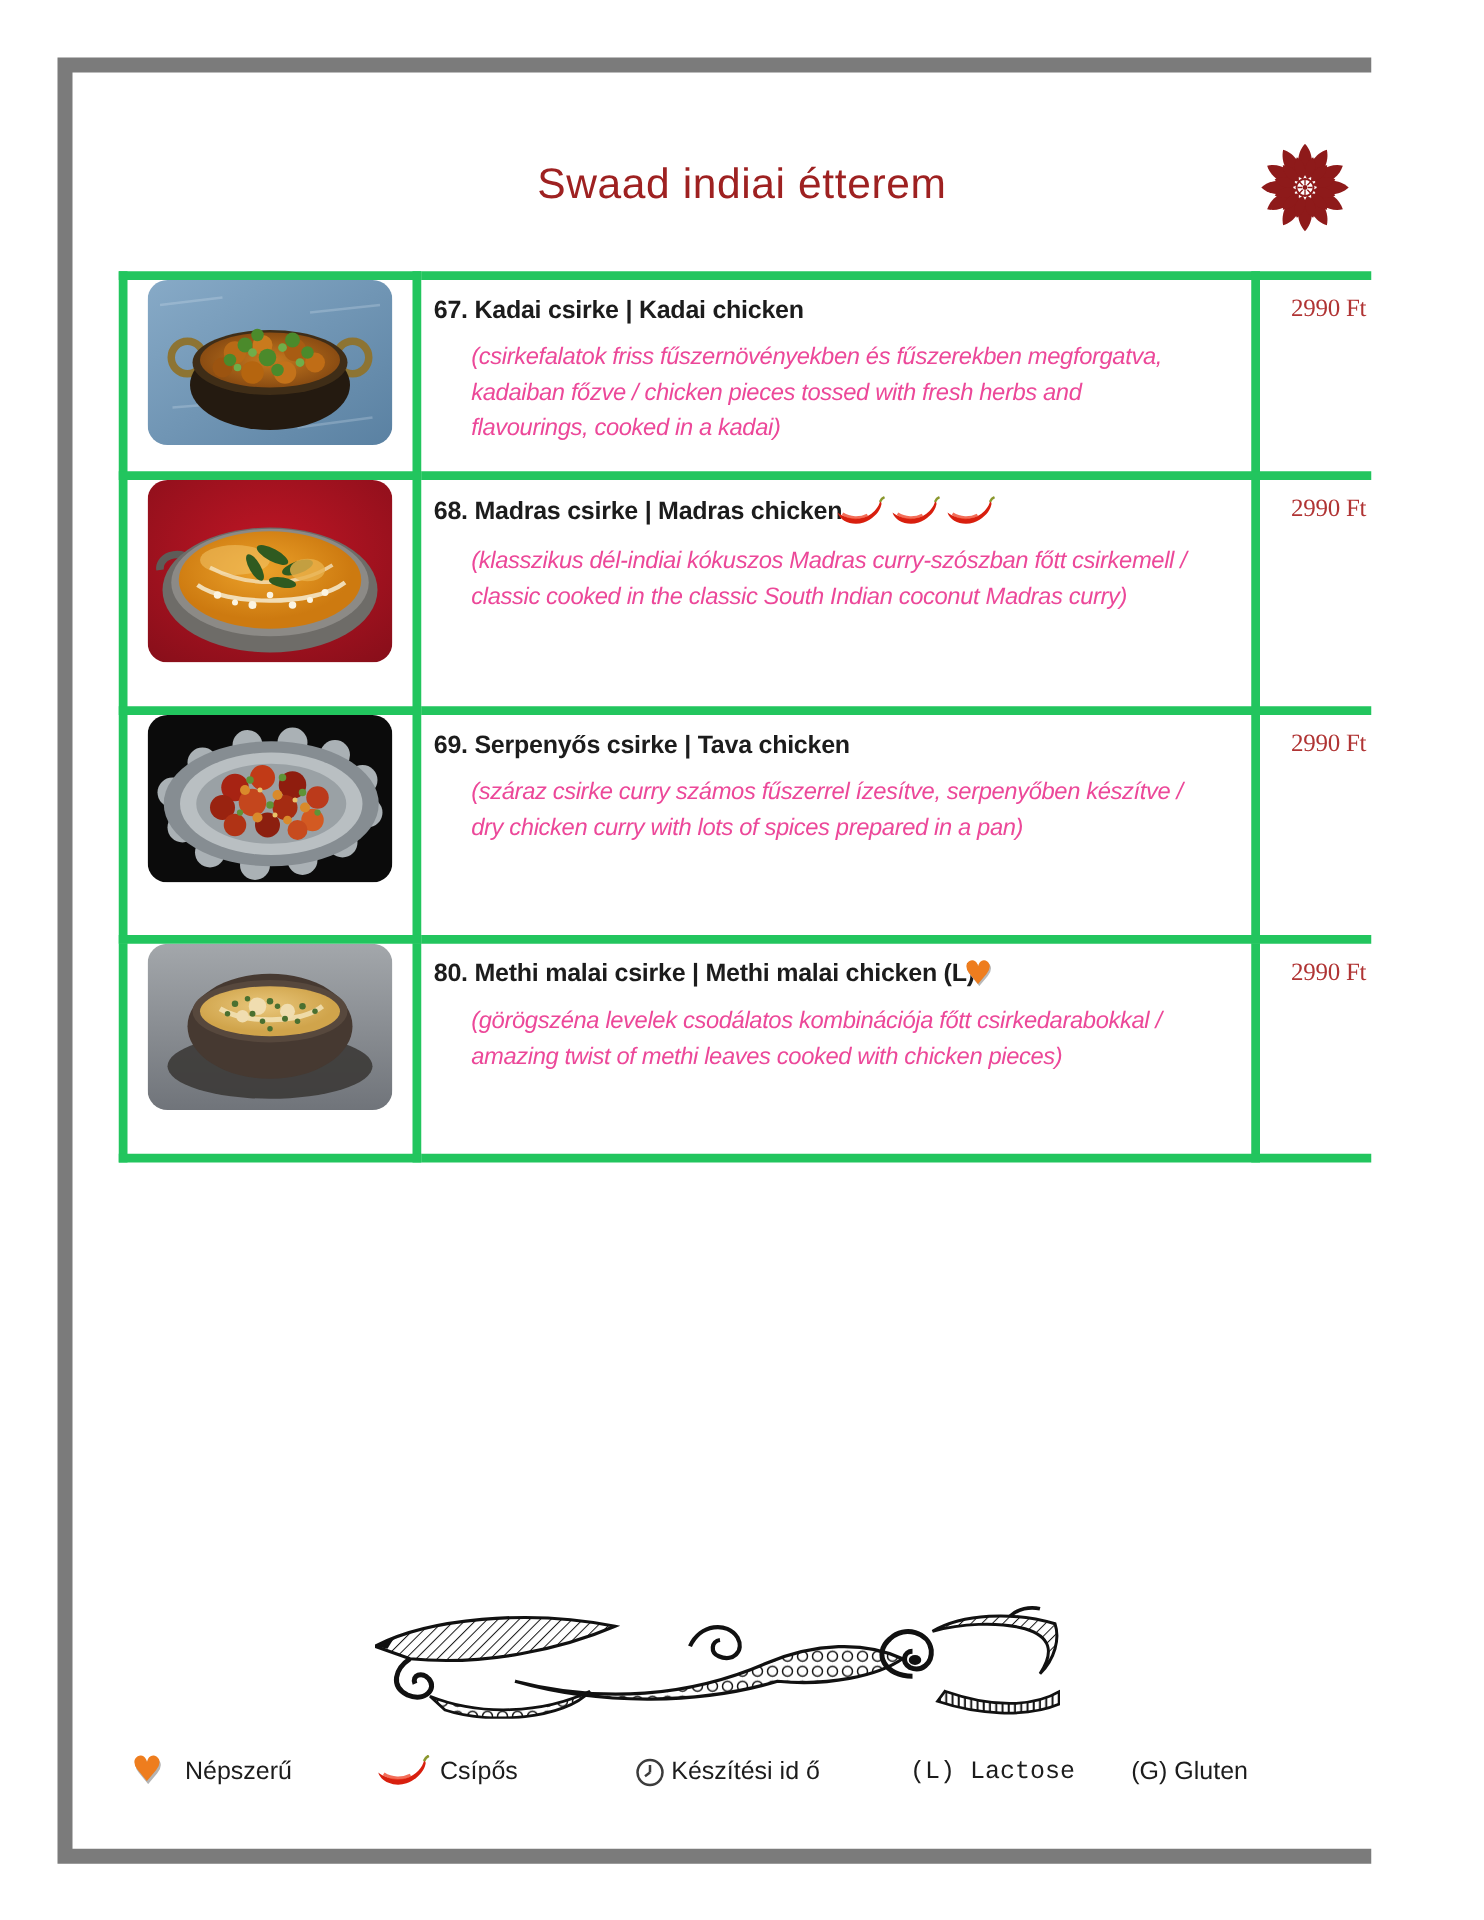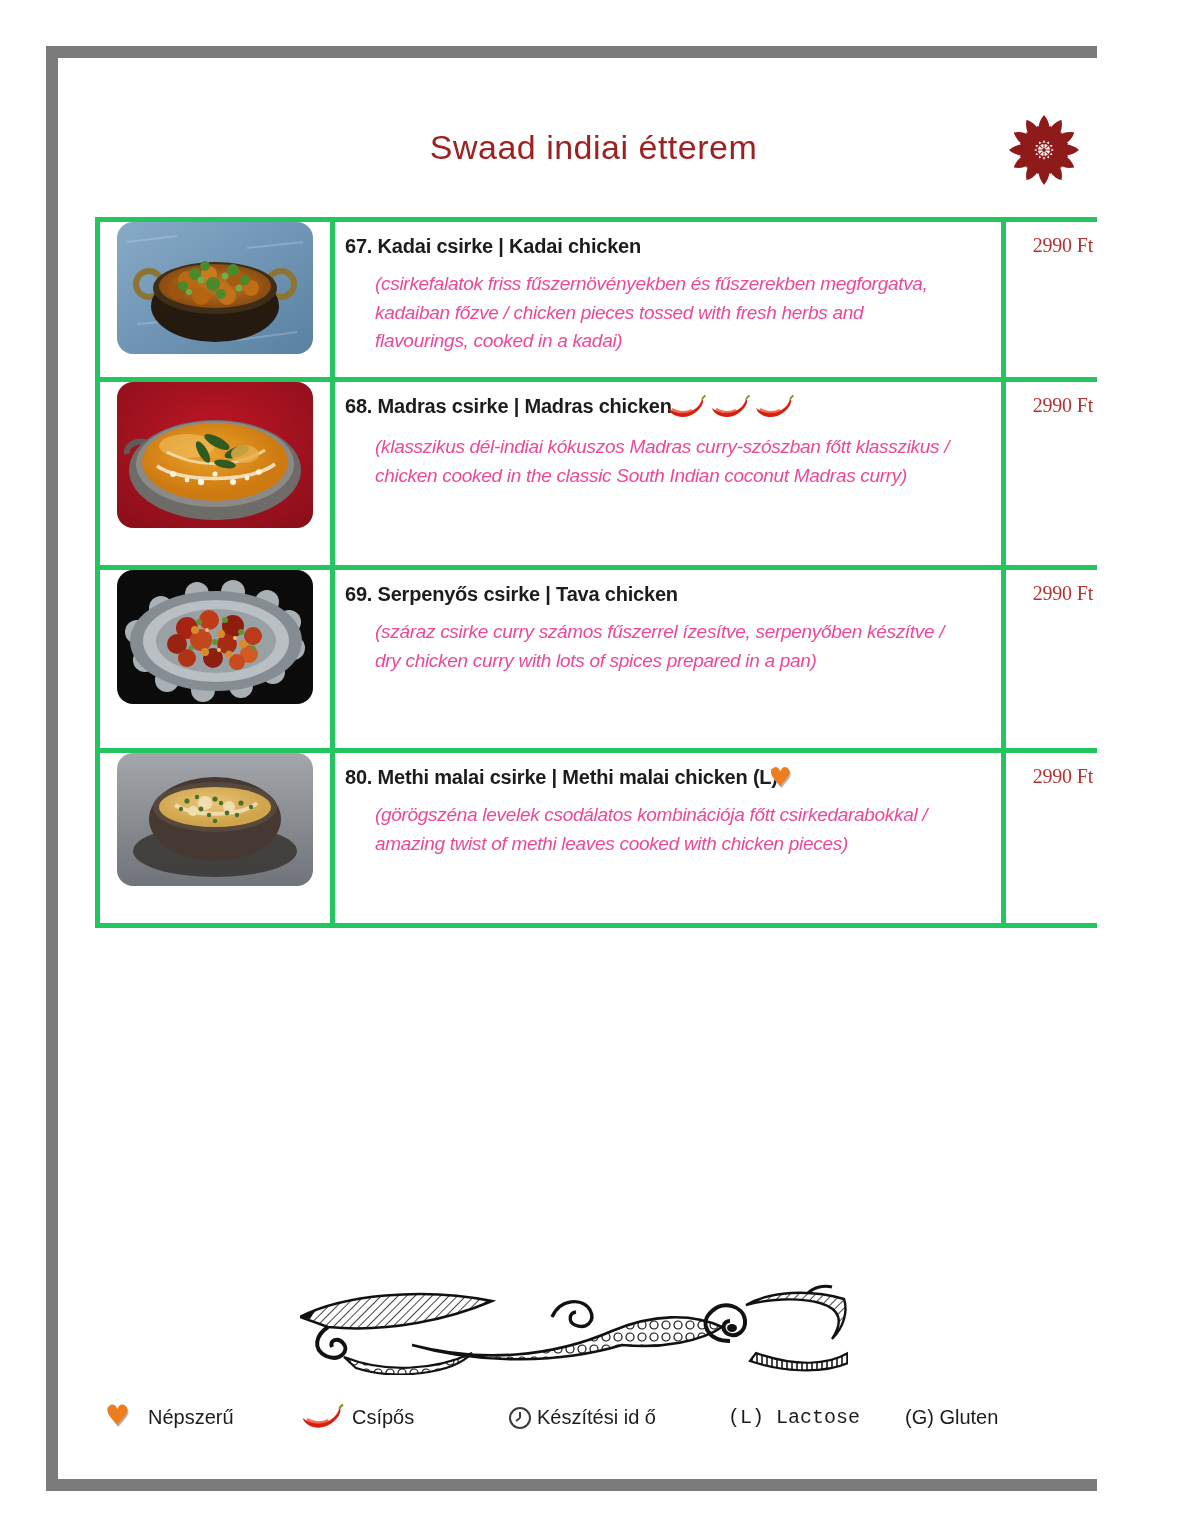"67. Kadai csirke | Kadai" table.menu-table td { border: 5px solid #22c55e -> 7px solid #22c55e }
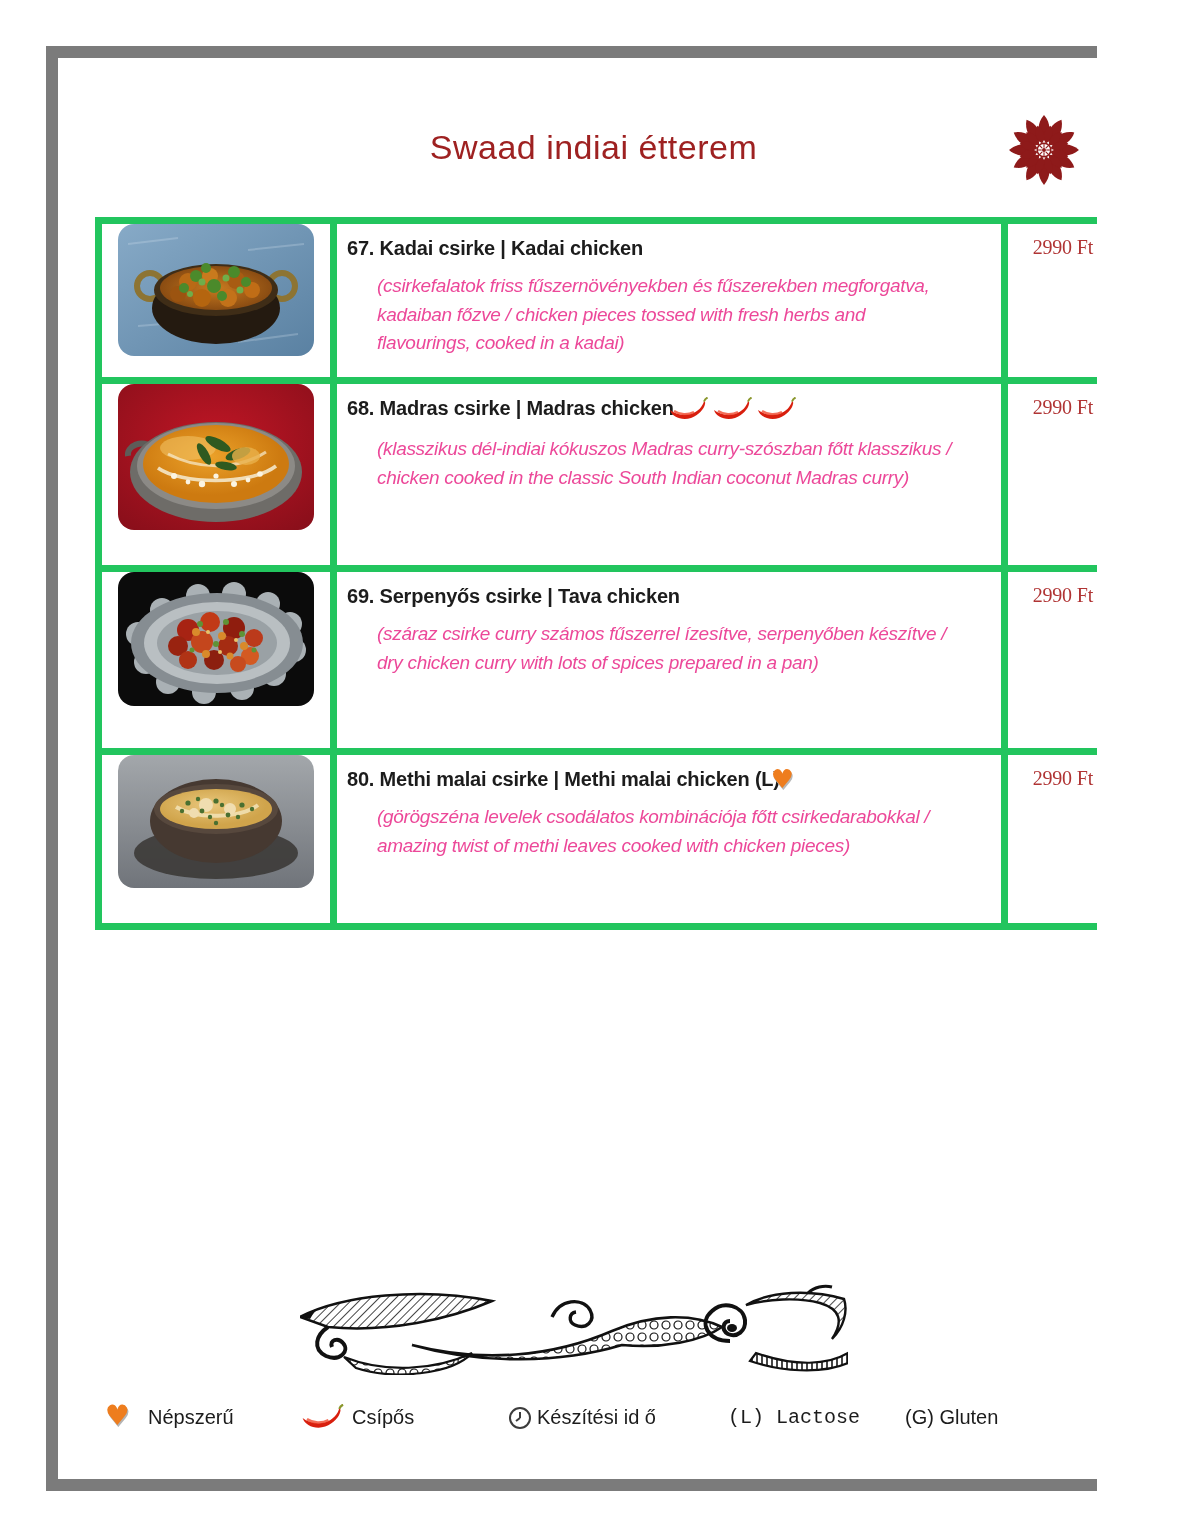"(klasszikus dél-indiai kókuszos Madras" p.item-desc { text: klasszikus / chicken -> csirkemell / classic }
